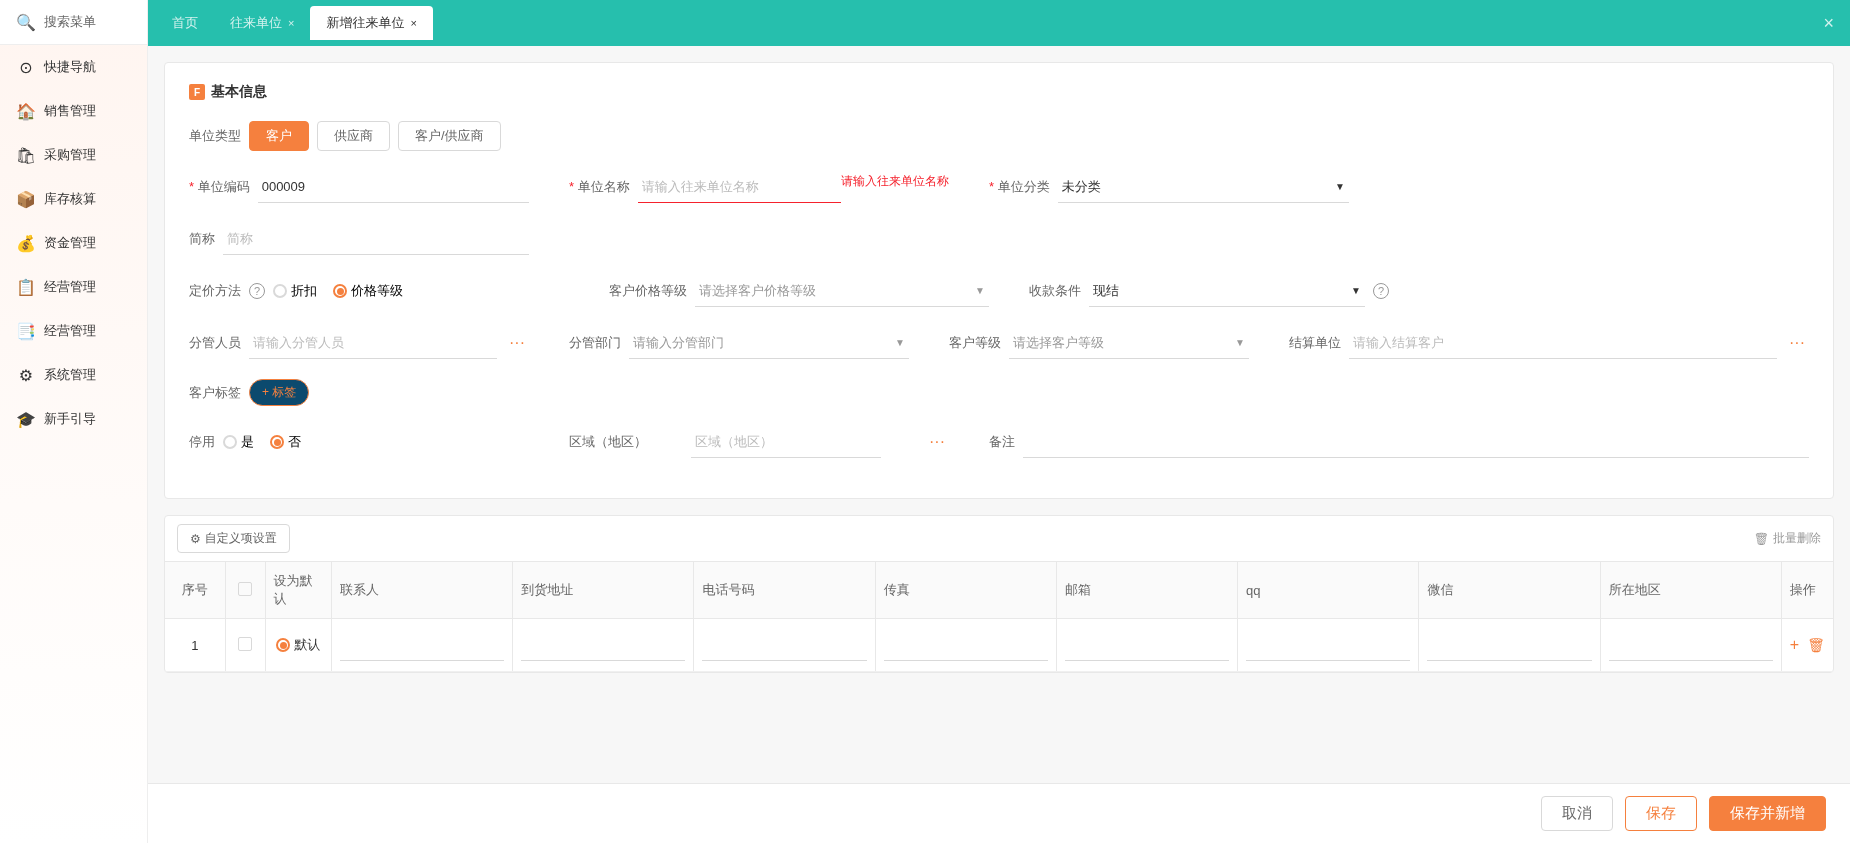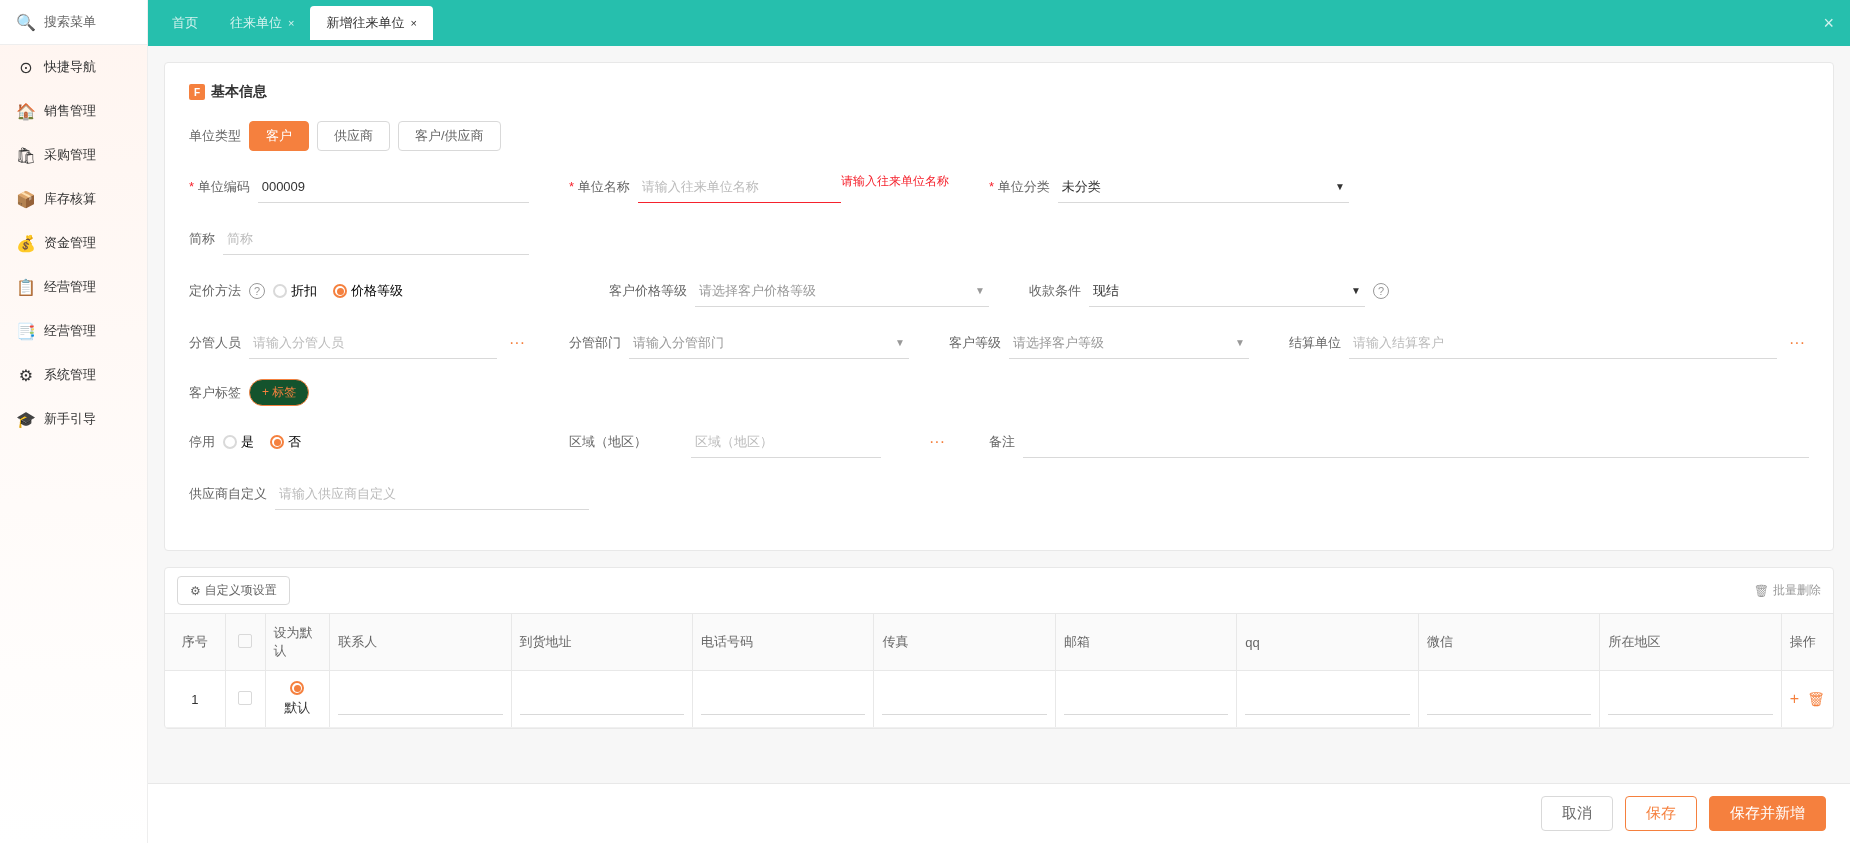"+ 标签" .tag-btn { background: #14532d -> #0c4a6e }
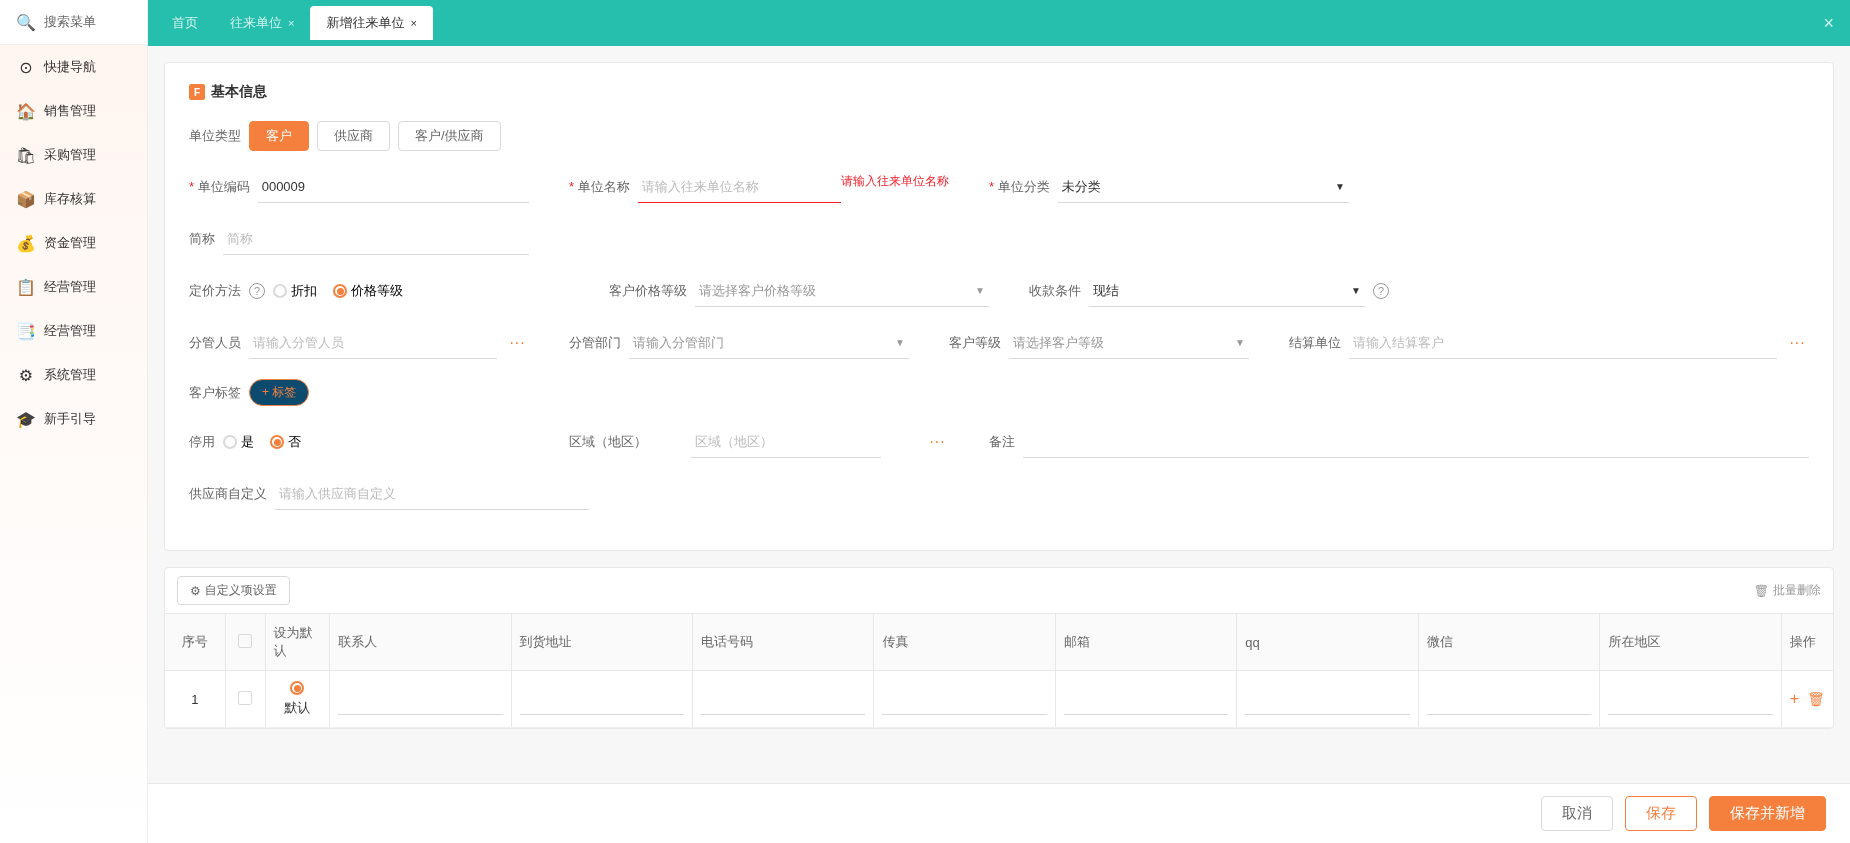"供应商自定义" div.form-row { html: <div> <div> <span>供应商自定义</span> <input> </div> </div> -> none }
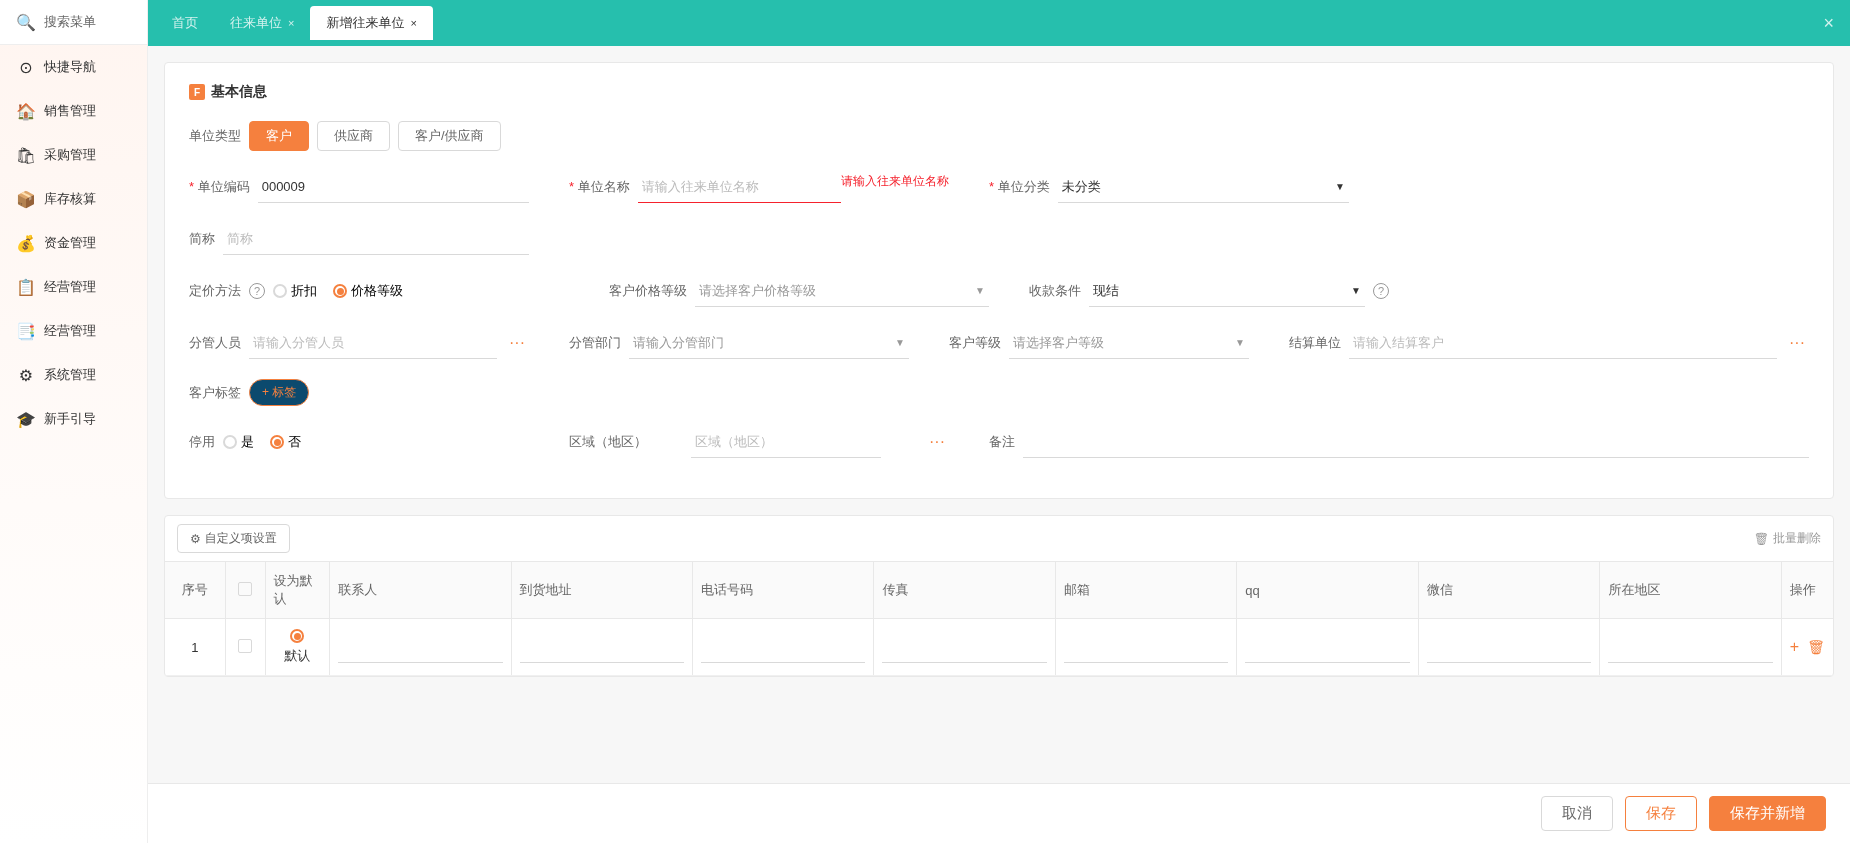"默认" div.radio-item { flex-direction: column -> none }
